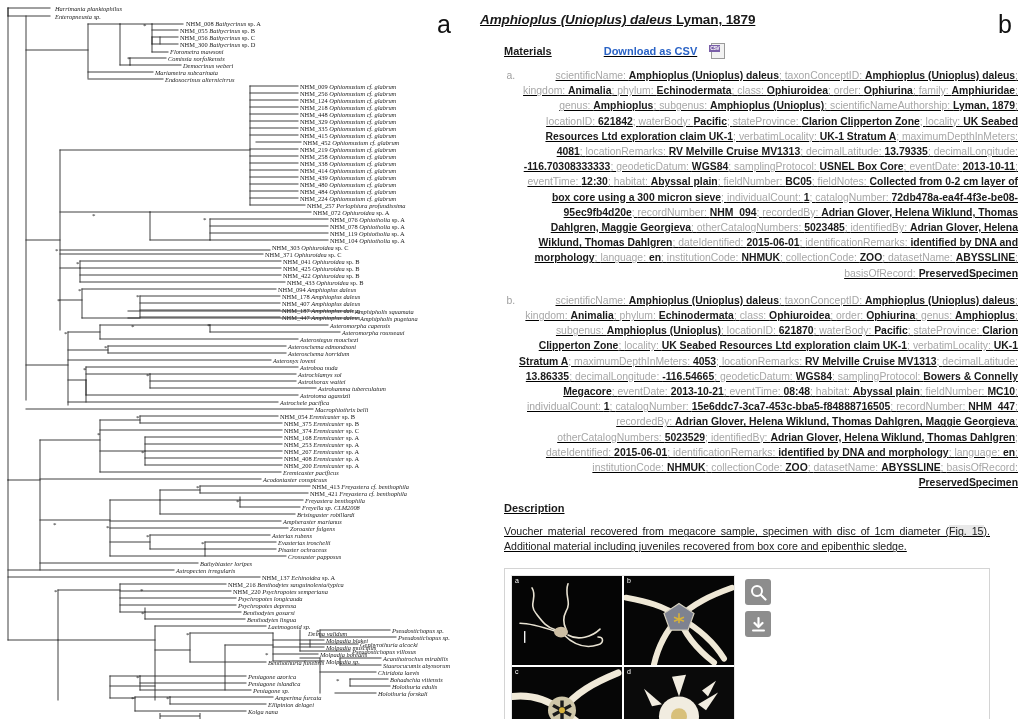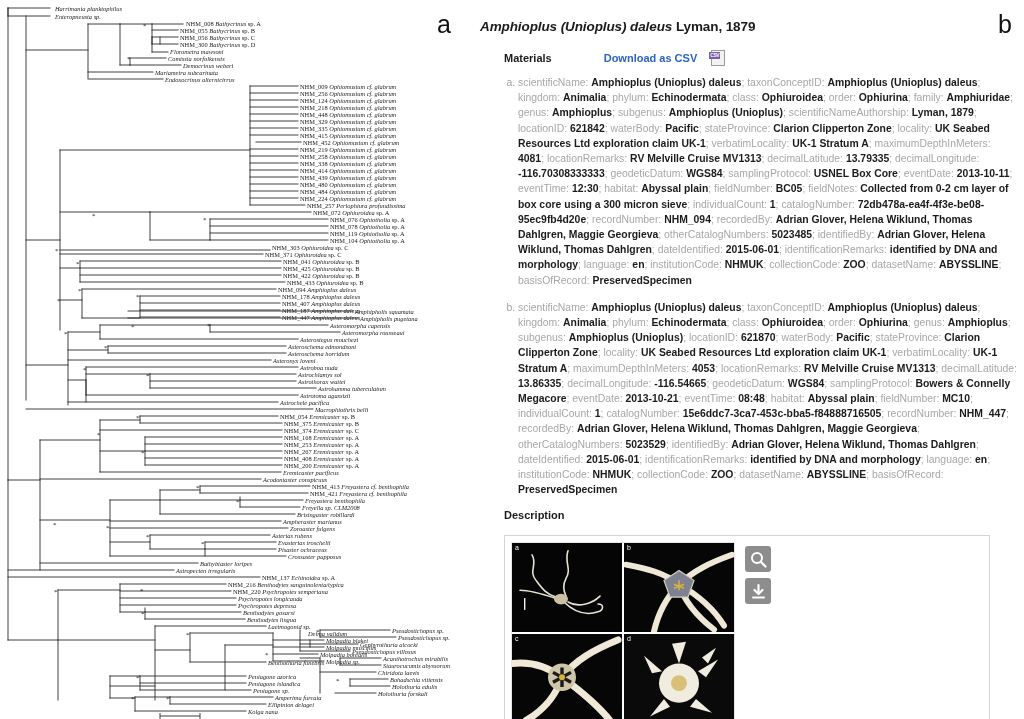"Amphioplus (Unioplus) daleus Lyman, 1879" .panel-b { text-decoration: none -> underline; top: 11px -> 4px }
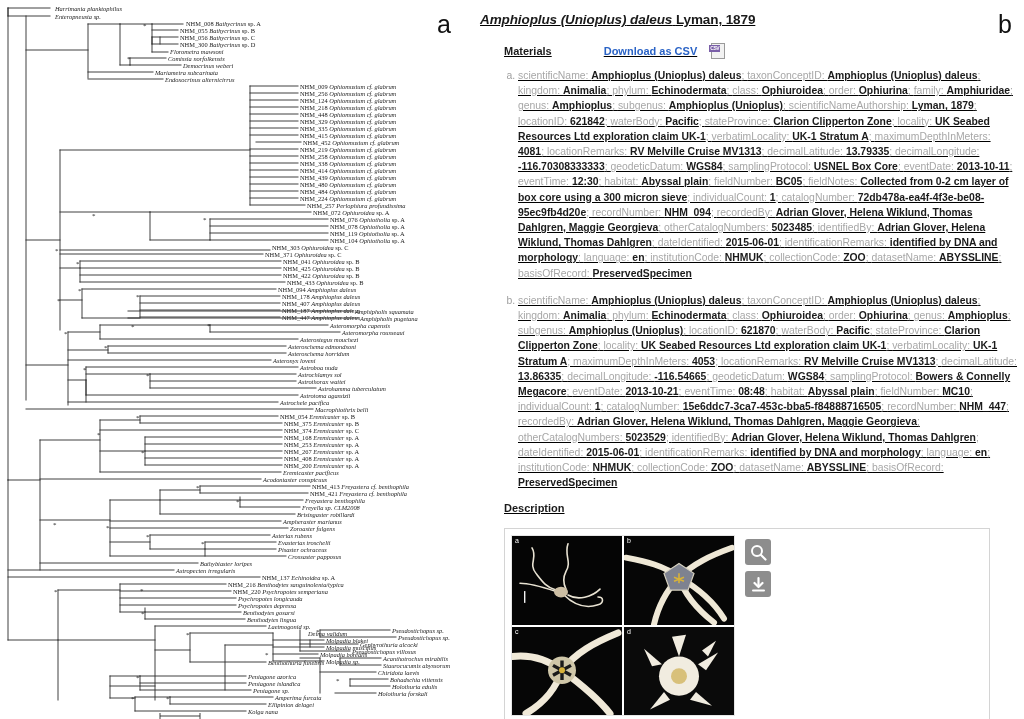"scientificName: Amphioplus (Unioplus)" ol.materials > li { text-align: left -> right }
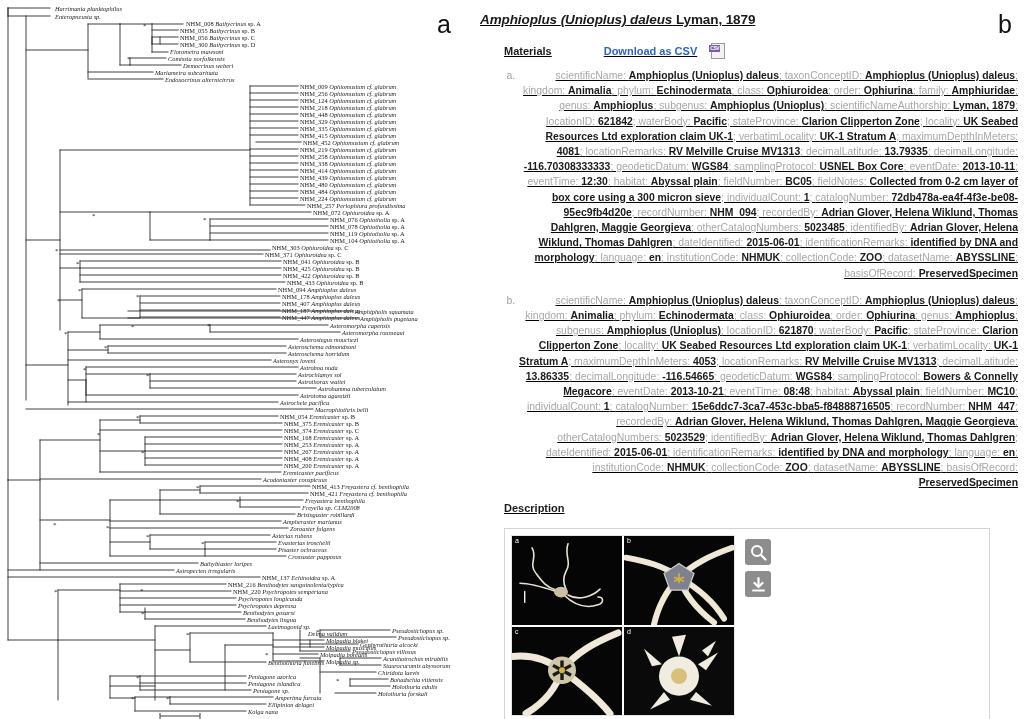"Voucher material recovered from megacore" div.desc-body { html: none -> <div> <span>Voucher material recovered from megacore sample, specimen with disc of 1cm diameter (</span><span>Fig. 15</span><span>). Additional material including juveniles recovered from box core and epibenthic sledge.</span> </div> }
